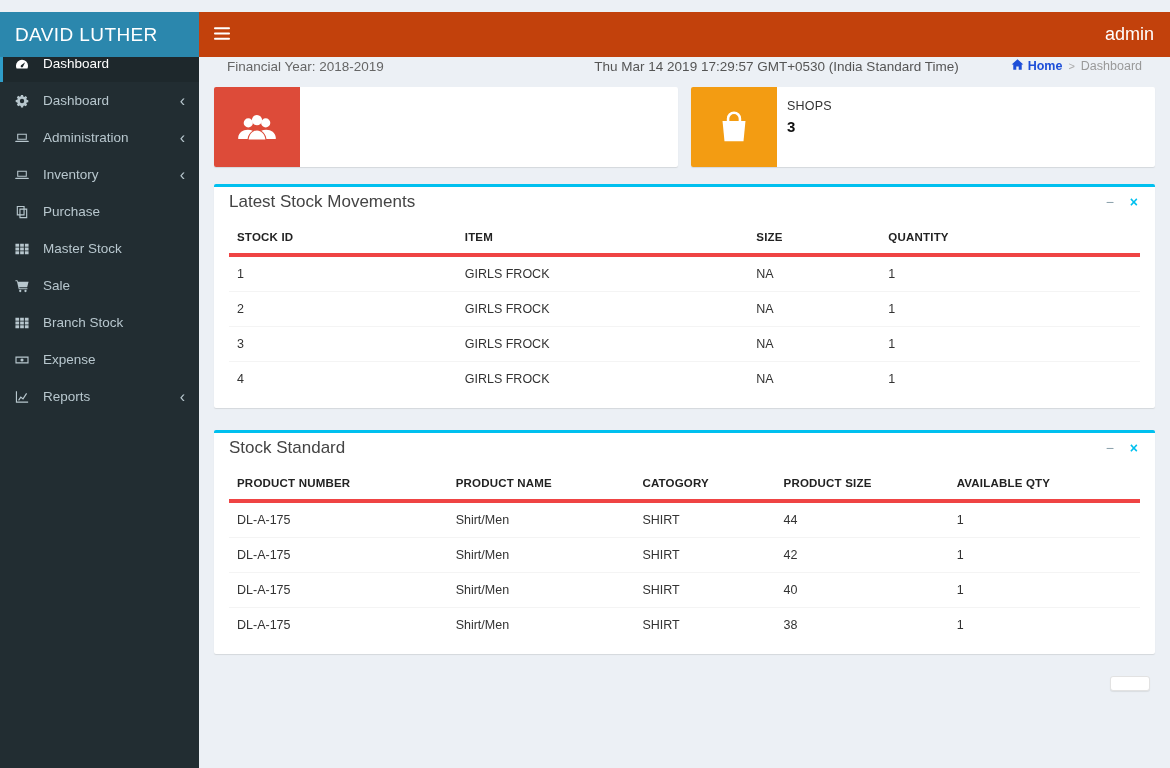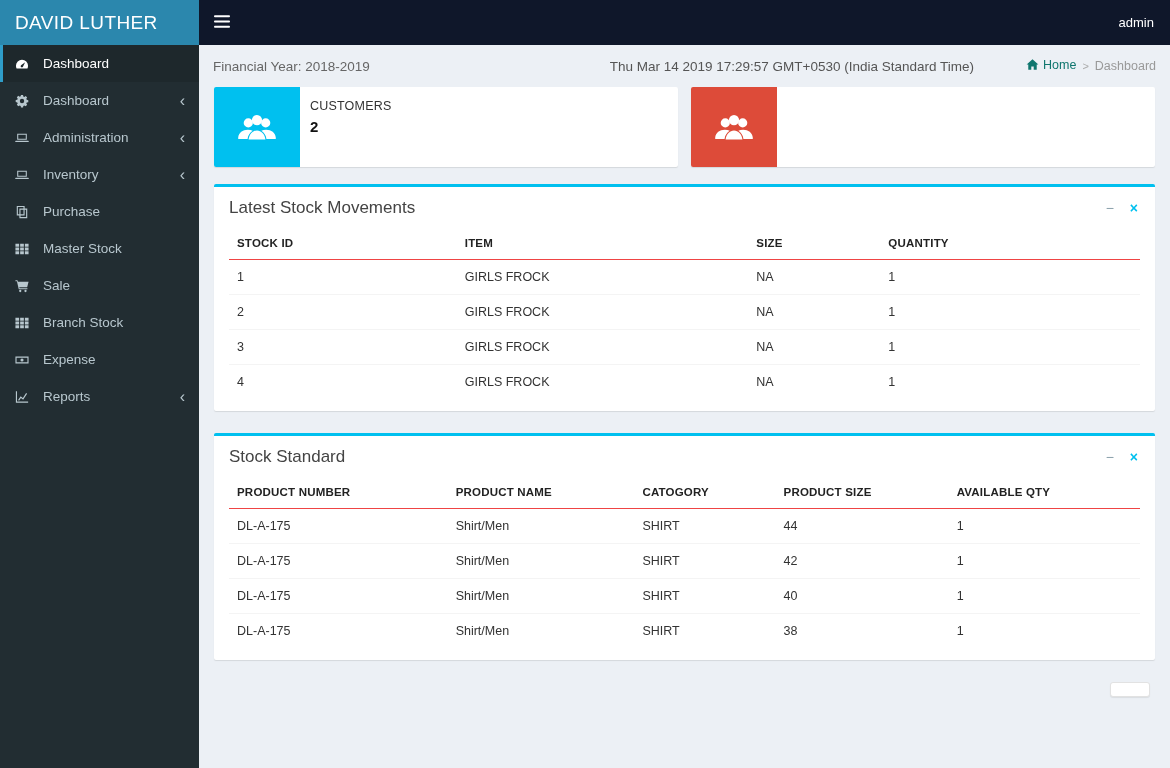"DAVID LUTHER" .topbar { background: #0f172a -> #c2410c; top: 0 -> 12px }
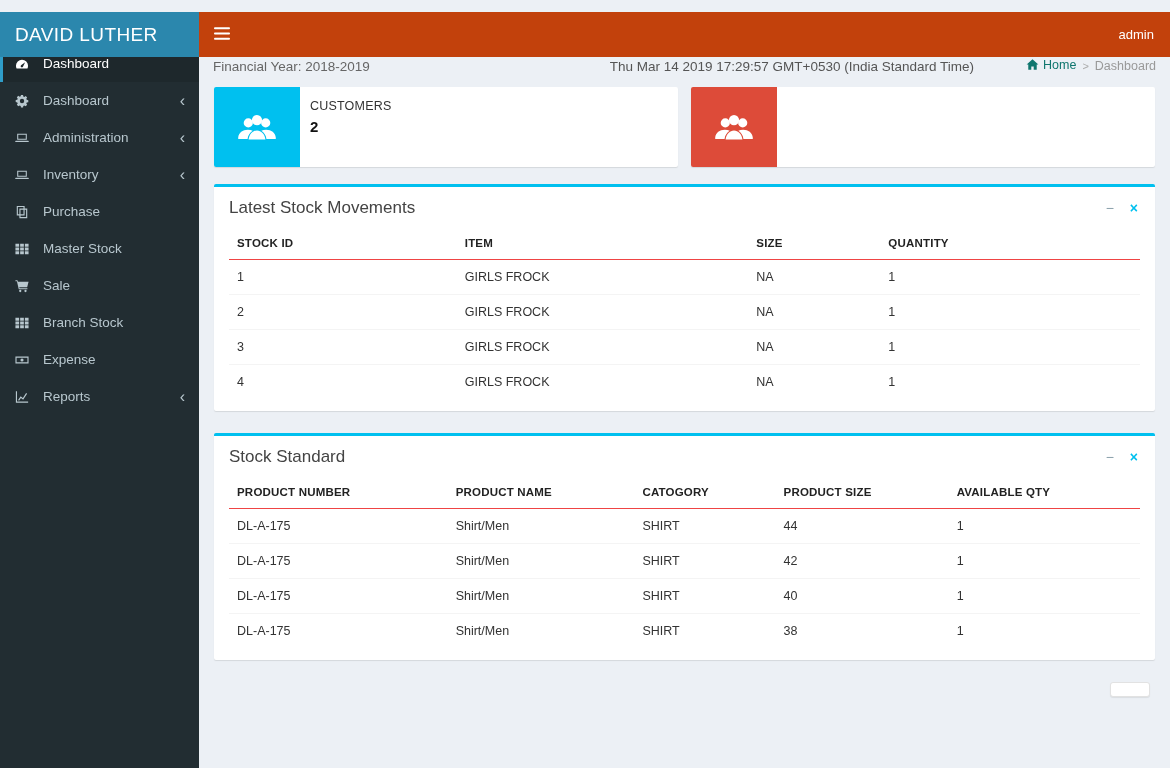"admin" .admin { font-size: 13px -> 18px }
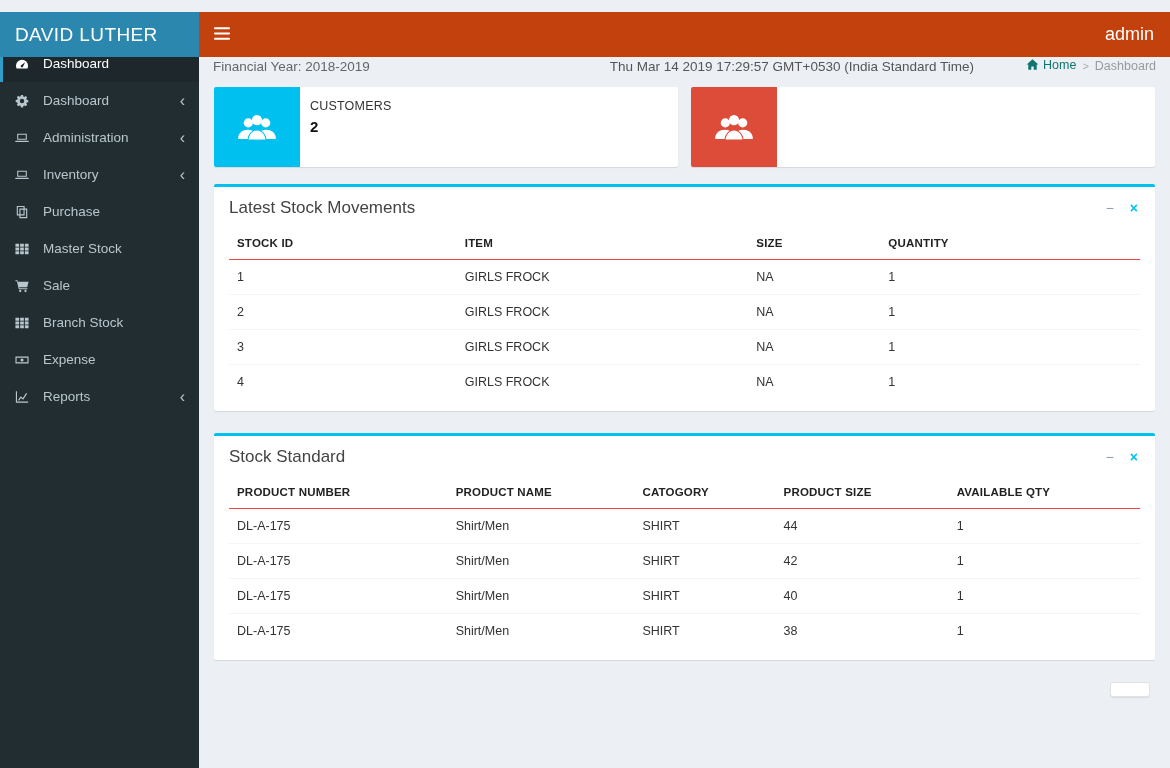"Financial Year: 2018-2019" .content-header { padding: 13px 14px 9px -> 13px 28px 9px }
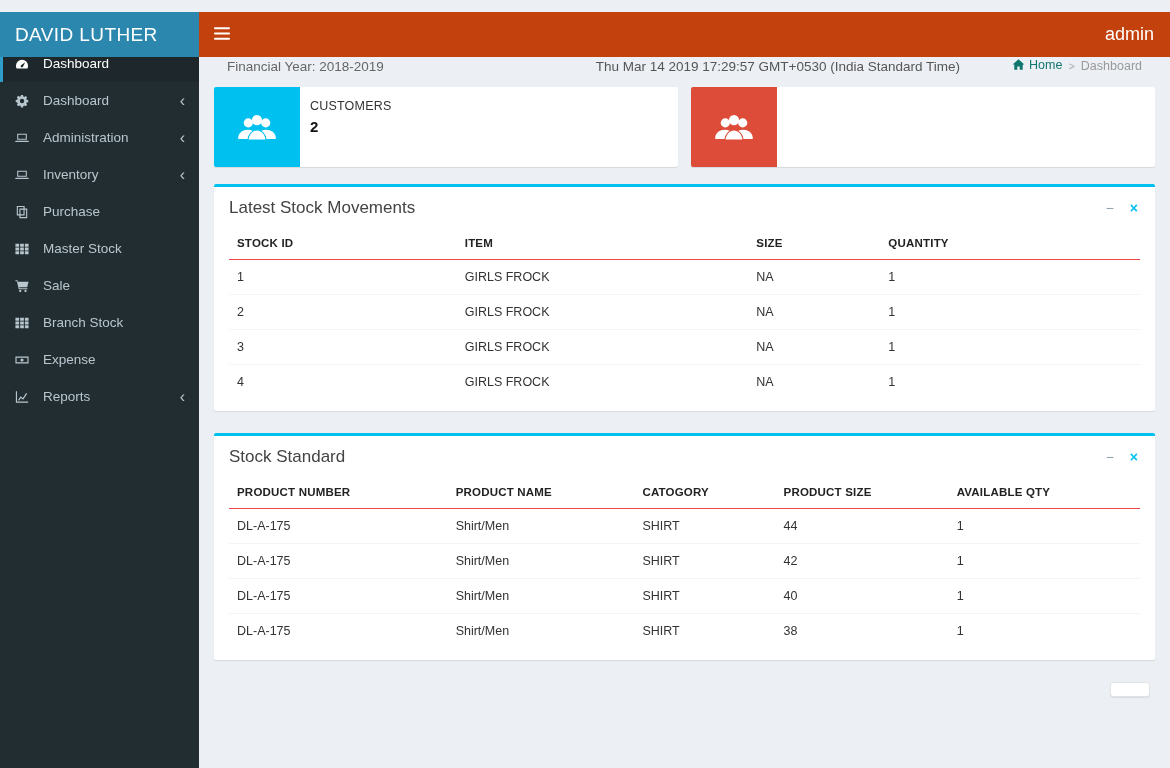"Home" .crumb-home { align-items: none -> center; color: #0f766e -> #1d4ed8; font-weight: normal -> bold }
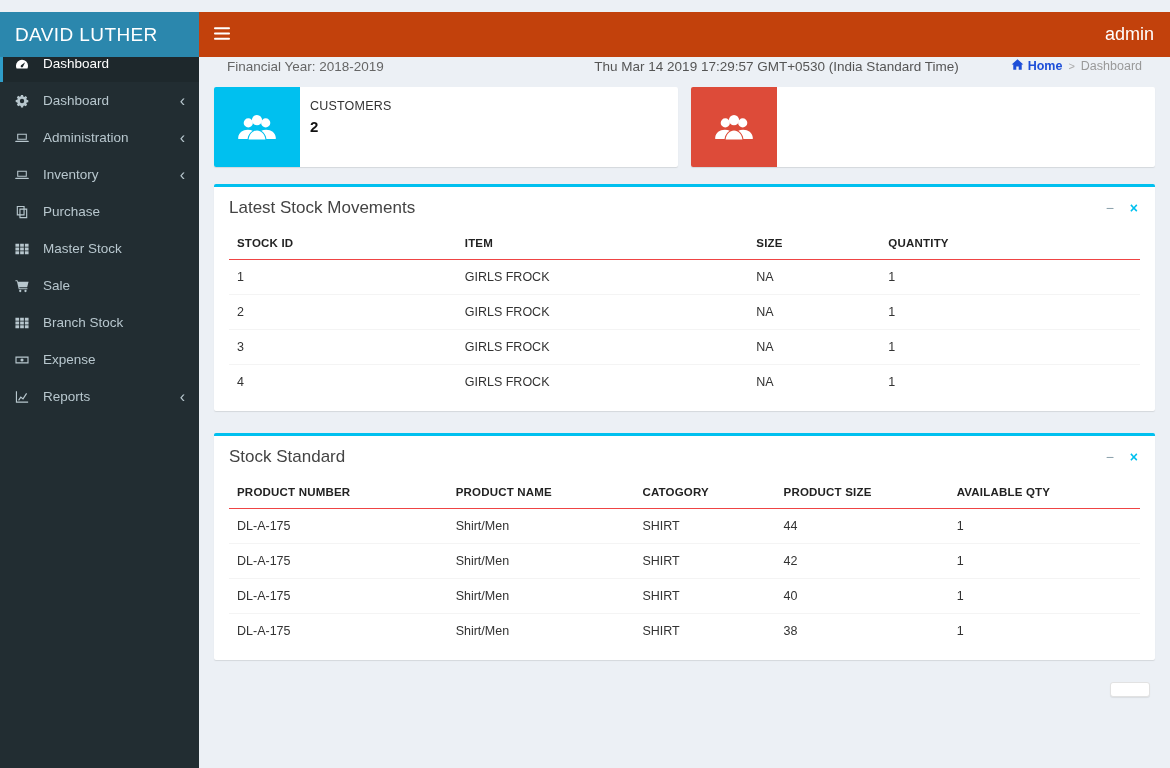"CUSTOMERS" div.info-box { html: <div> <span> <svg> <circle></circle> <circle></circle> <circle></circle> <path></path> <path></path> <path></path> </svg> </span> <div> <span>CUSTOMERS</span> <span>2</span> </div> </div> -> none }
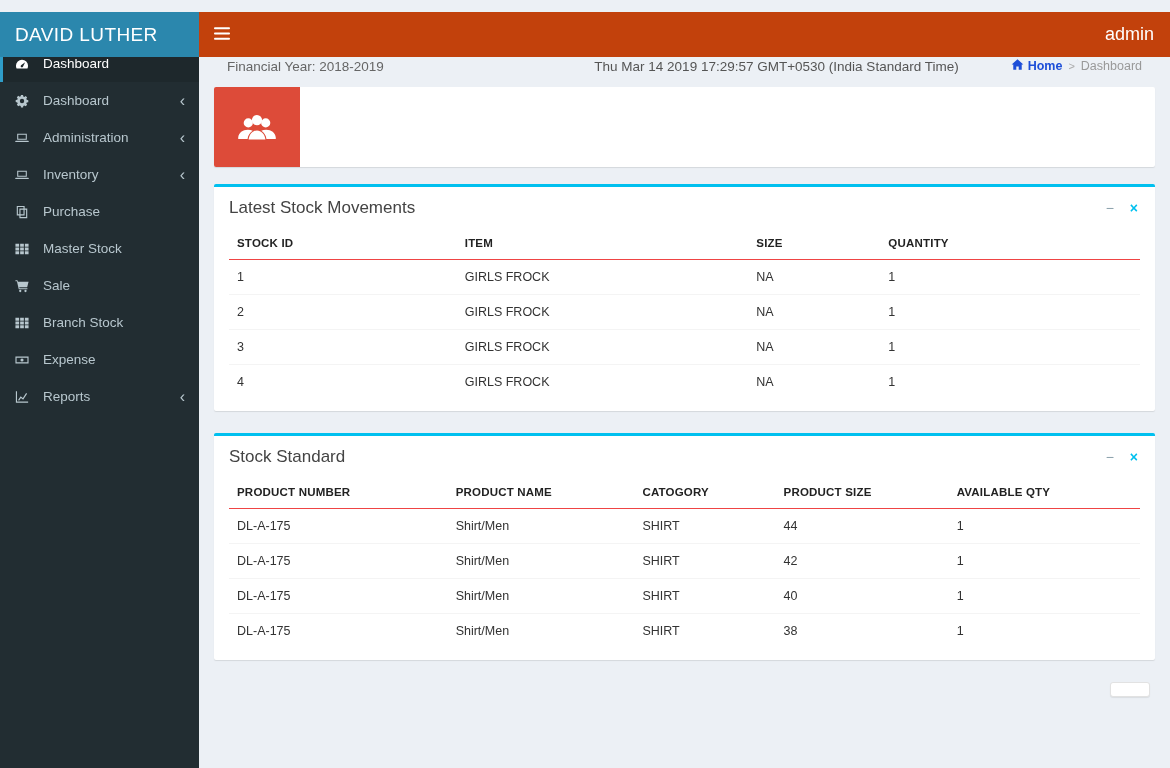"SHOPS" div.info-box { html: none -> <div> <span> <svg> <path></path> <path></path> </svg> </span> <div> <span>SHOPS</span> <span>3</span> </div> </div> }
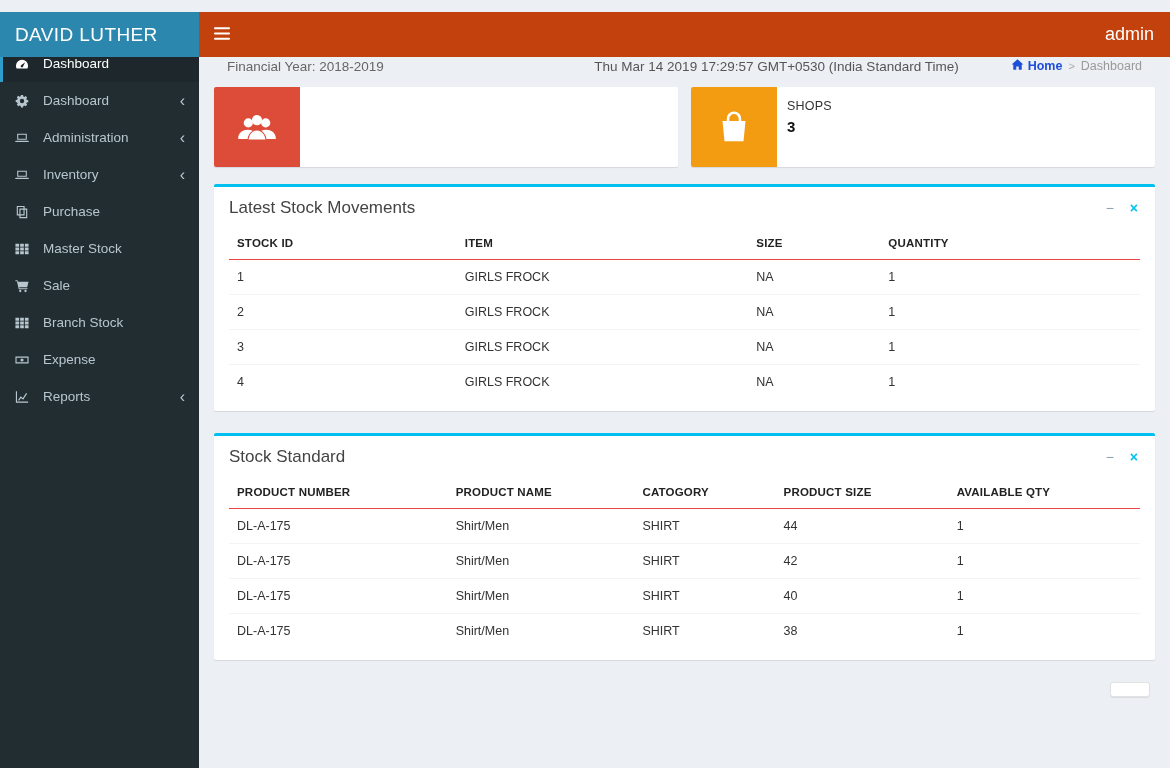"Latest Stock Movements" .panel-header { padding: 11px 15px 7px -> 5px 15px 7px }
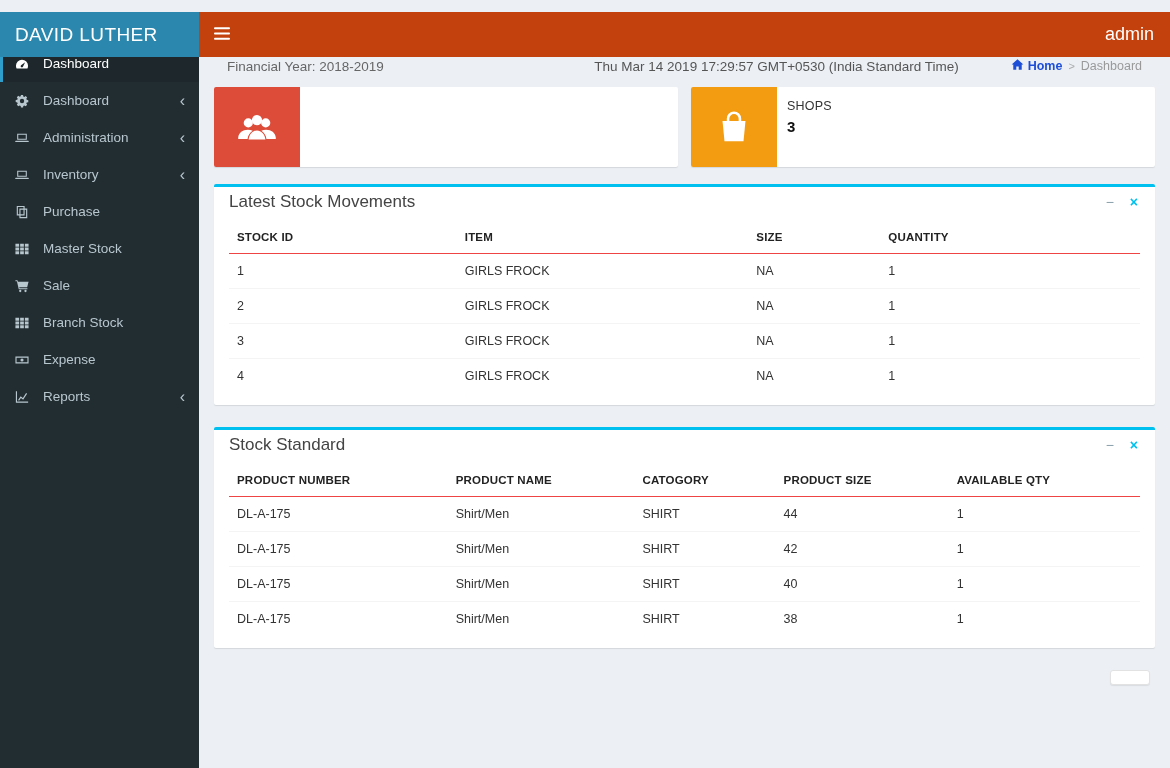"STOCK ID" th { border-bottom: 1px solid #ef4444 -> 4px solid #ef4444 }
